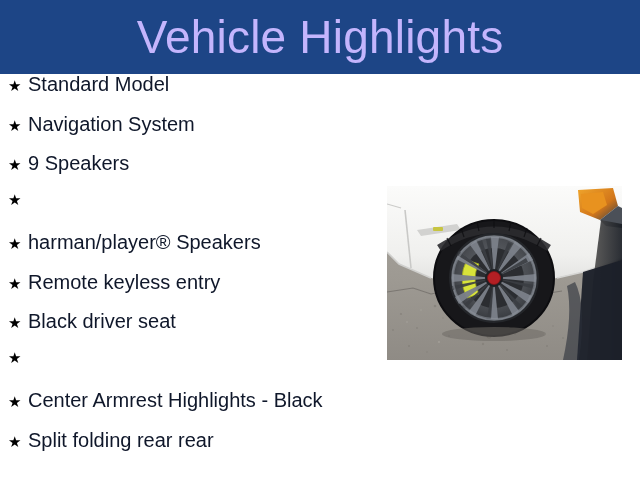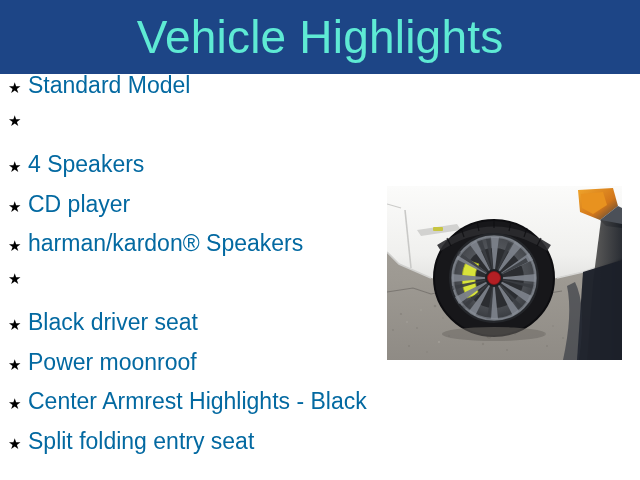"Vehicle Highlights" .header-title { color: #5eead4 -> #c4b5fd }
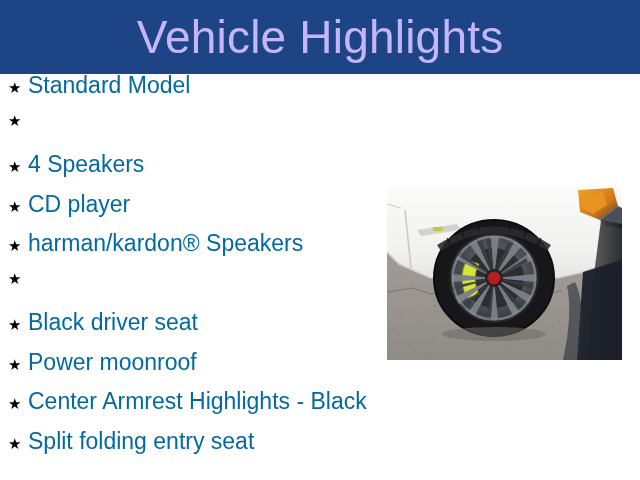"Standard Model" .highlight-label { color: #0369a1 -> #0f172a; font-size: 23px -> 20px }
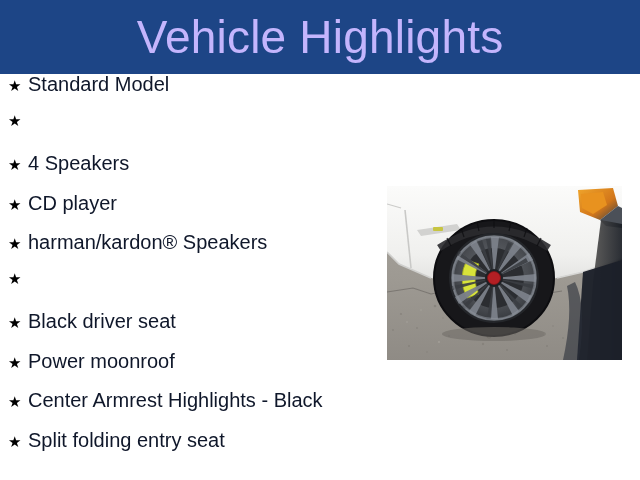"Navigation System" span.highlight-label { html: none -> <span>Navigation System</span> }
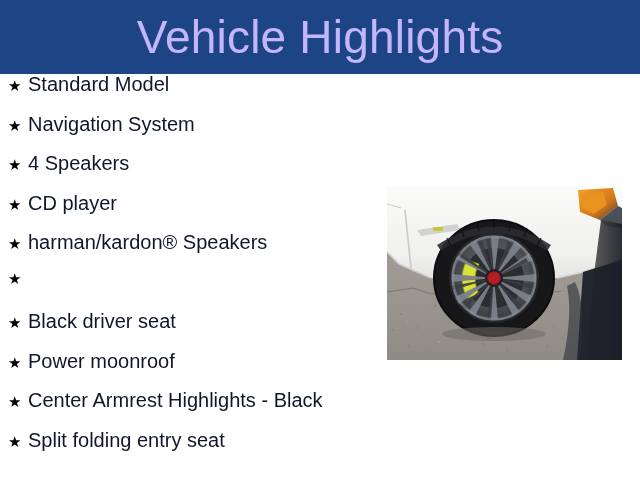"4 Speakers" span.highlight-label { text: 4 -> 9 }
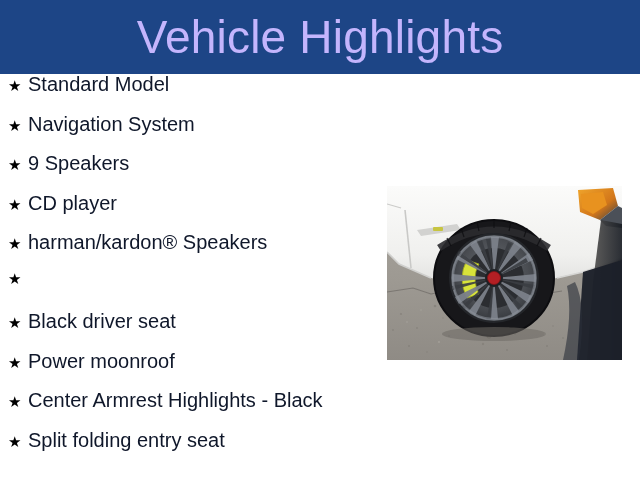"CD player" span.highlight-label { html: <span>CD player</span> -> none }
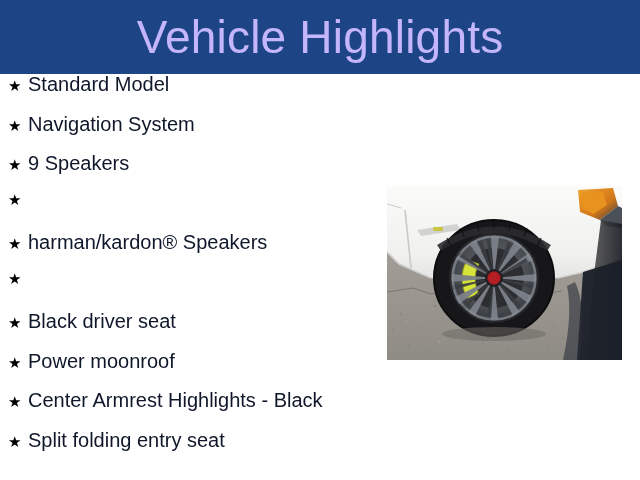"harman/kardon® Speakers" span.highlight-label { text: harman/kardon -> harman/player }
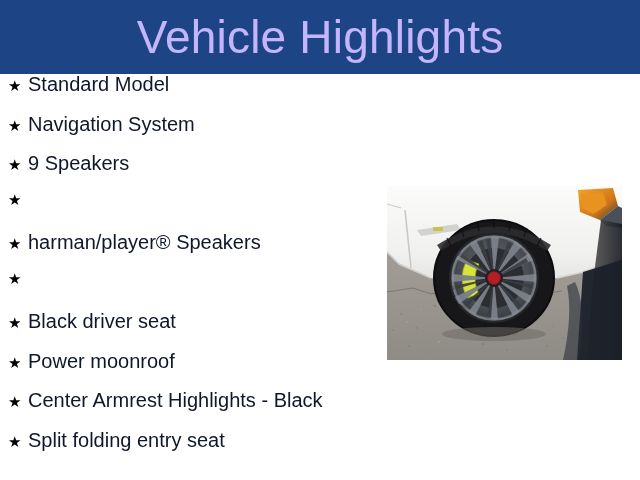"Remote keyless entry" span.highlight-label { html: none -> <span>Remote keyless entry</span> }
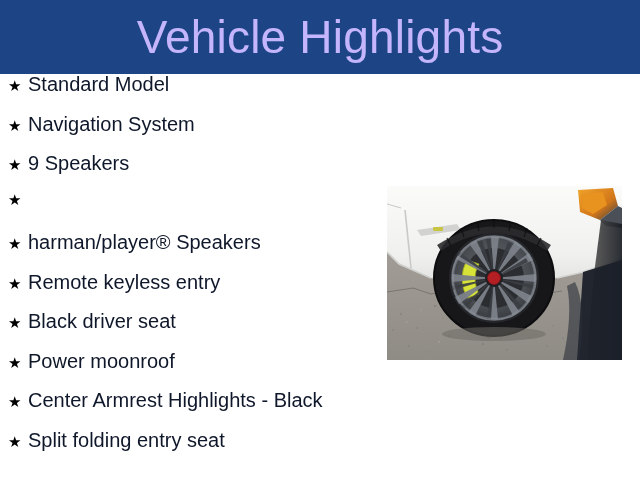"Power moonroof" span.highlight-label { html: <span>Power moonroof</span> -> none }
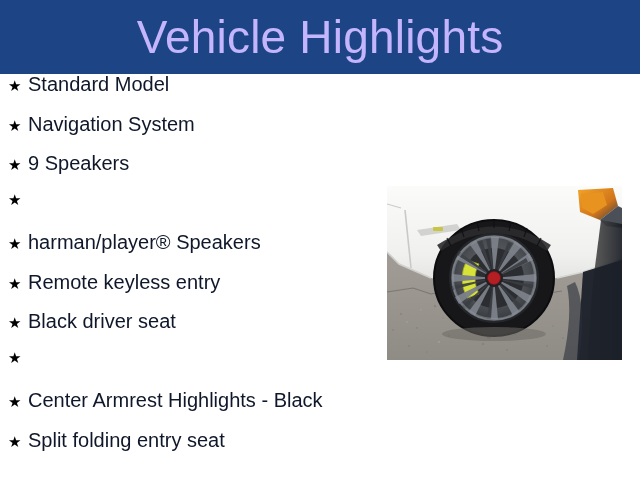"Split folding entry seat" span.highlight-label { text: entry seat -> rear rear }
